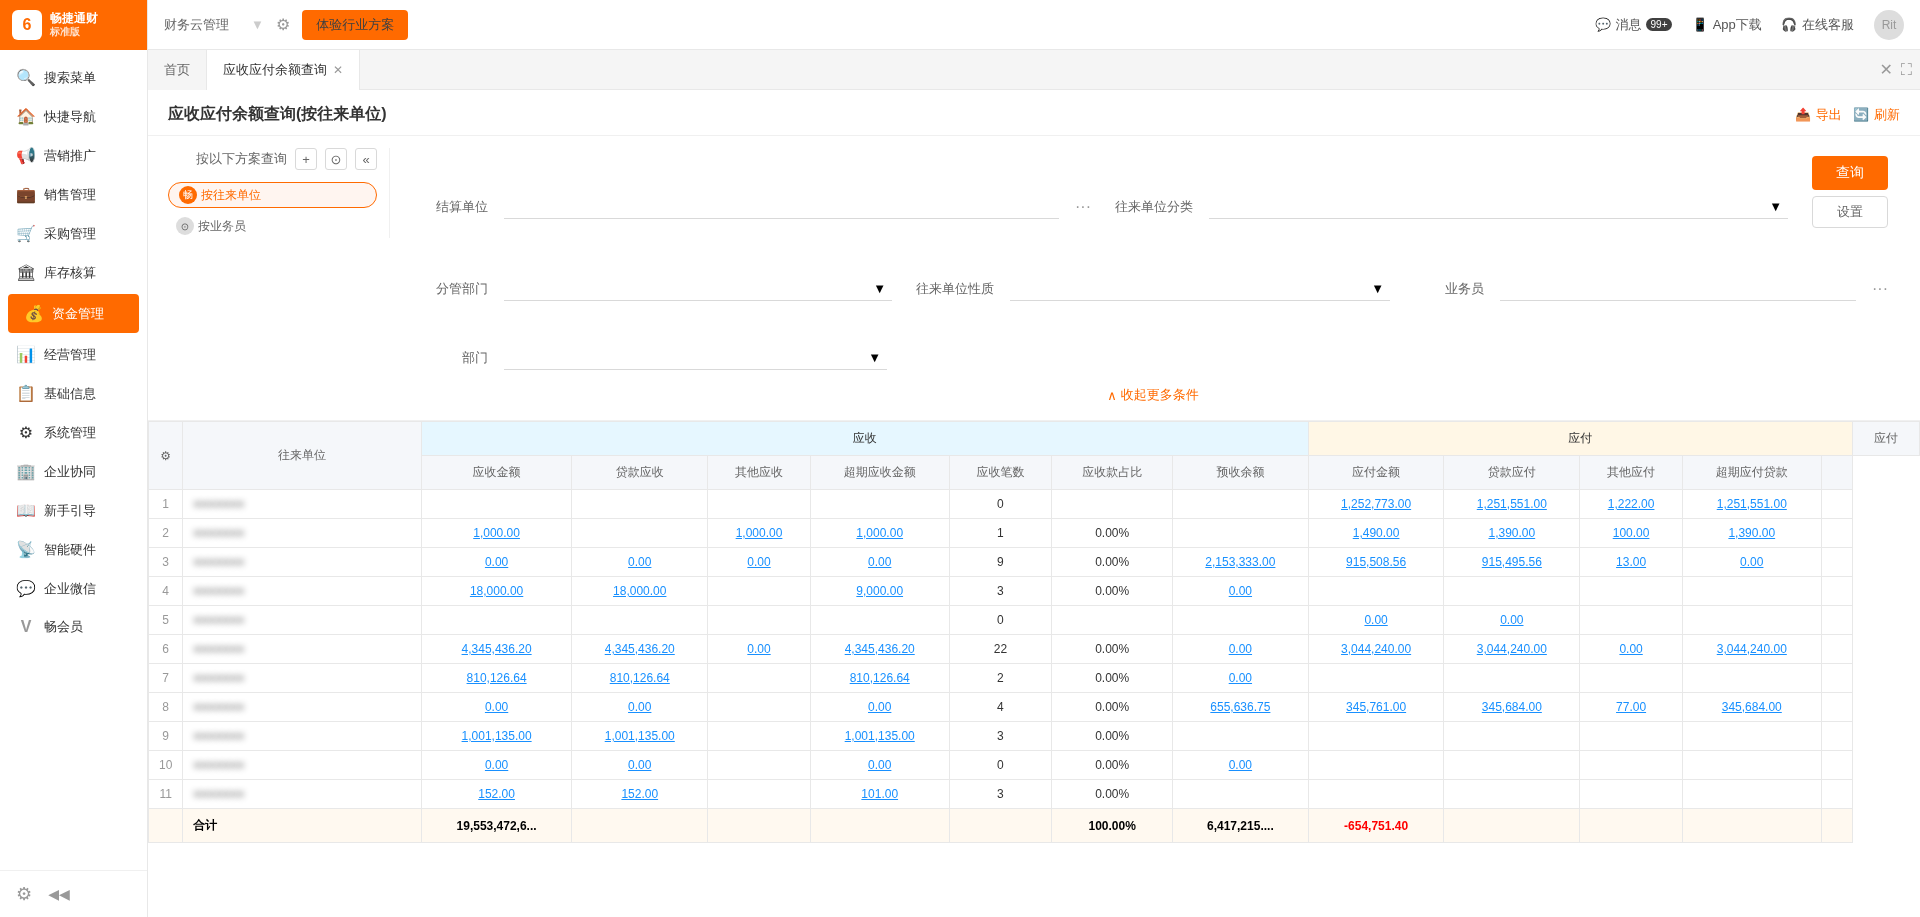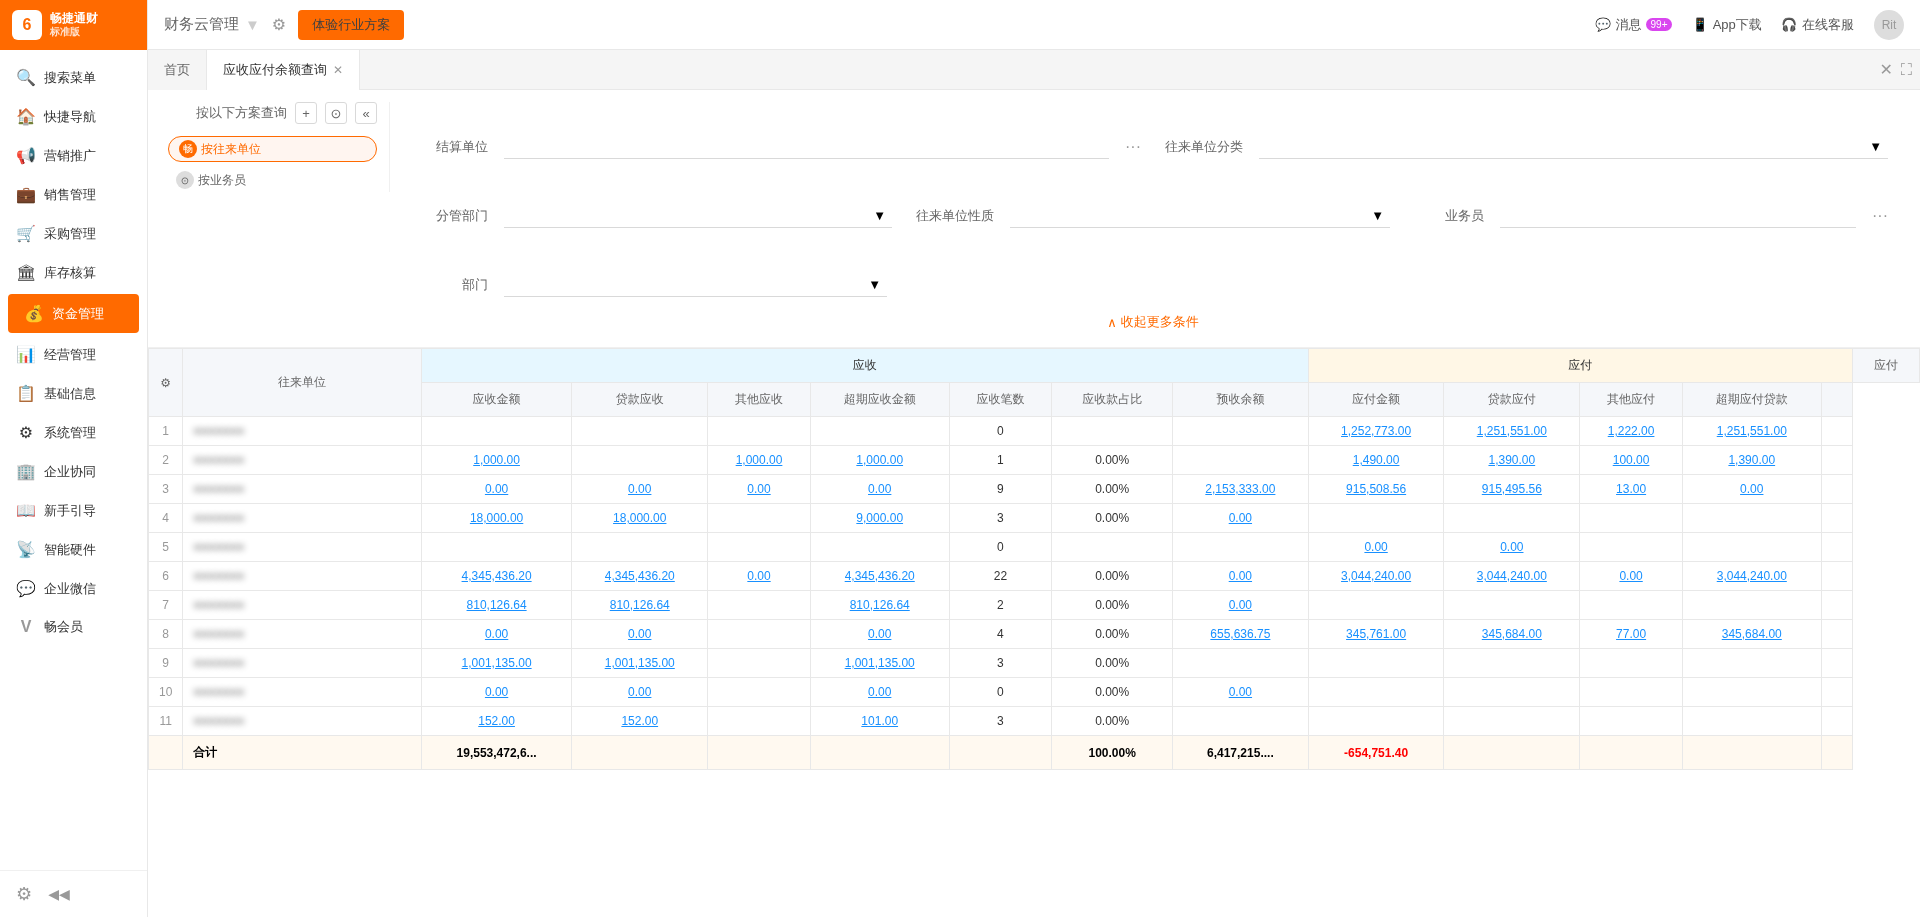"财务云管理" .header-breadcrumb { font-size: 15px -> 13px; gap: 6px -> 22px }
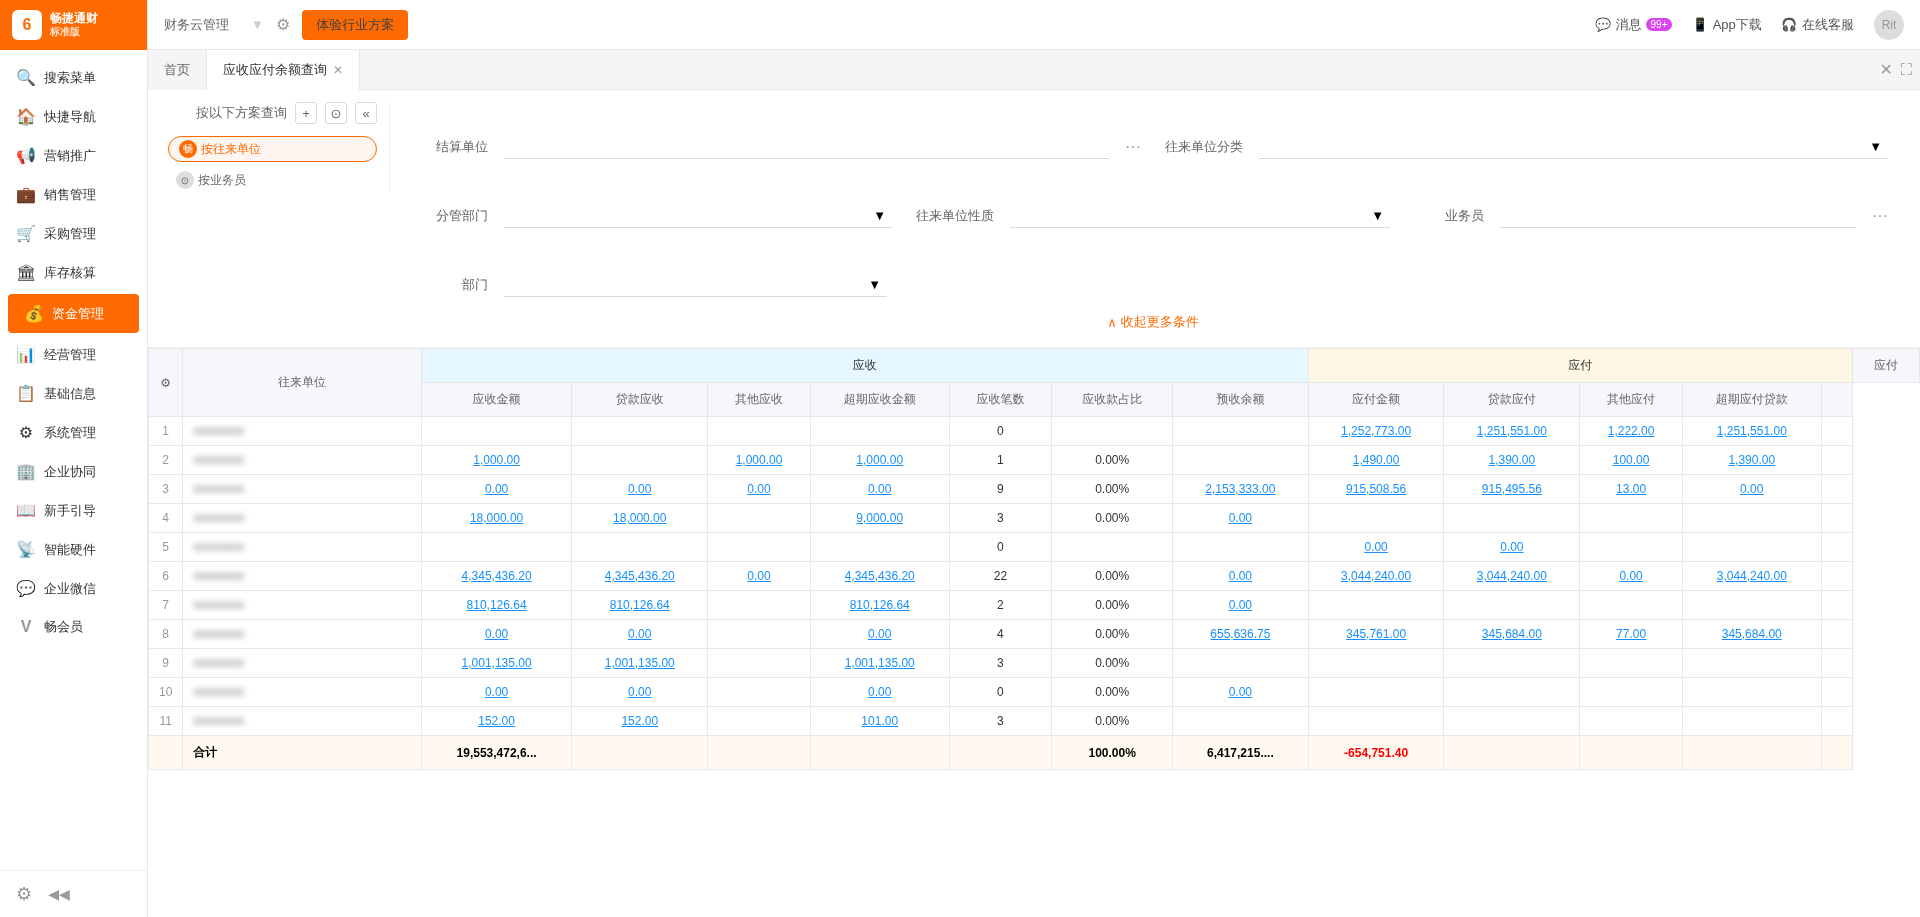"99+" .badge { background: #d946ef -> #404040 }
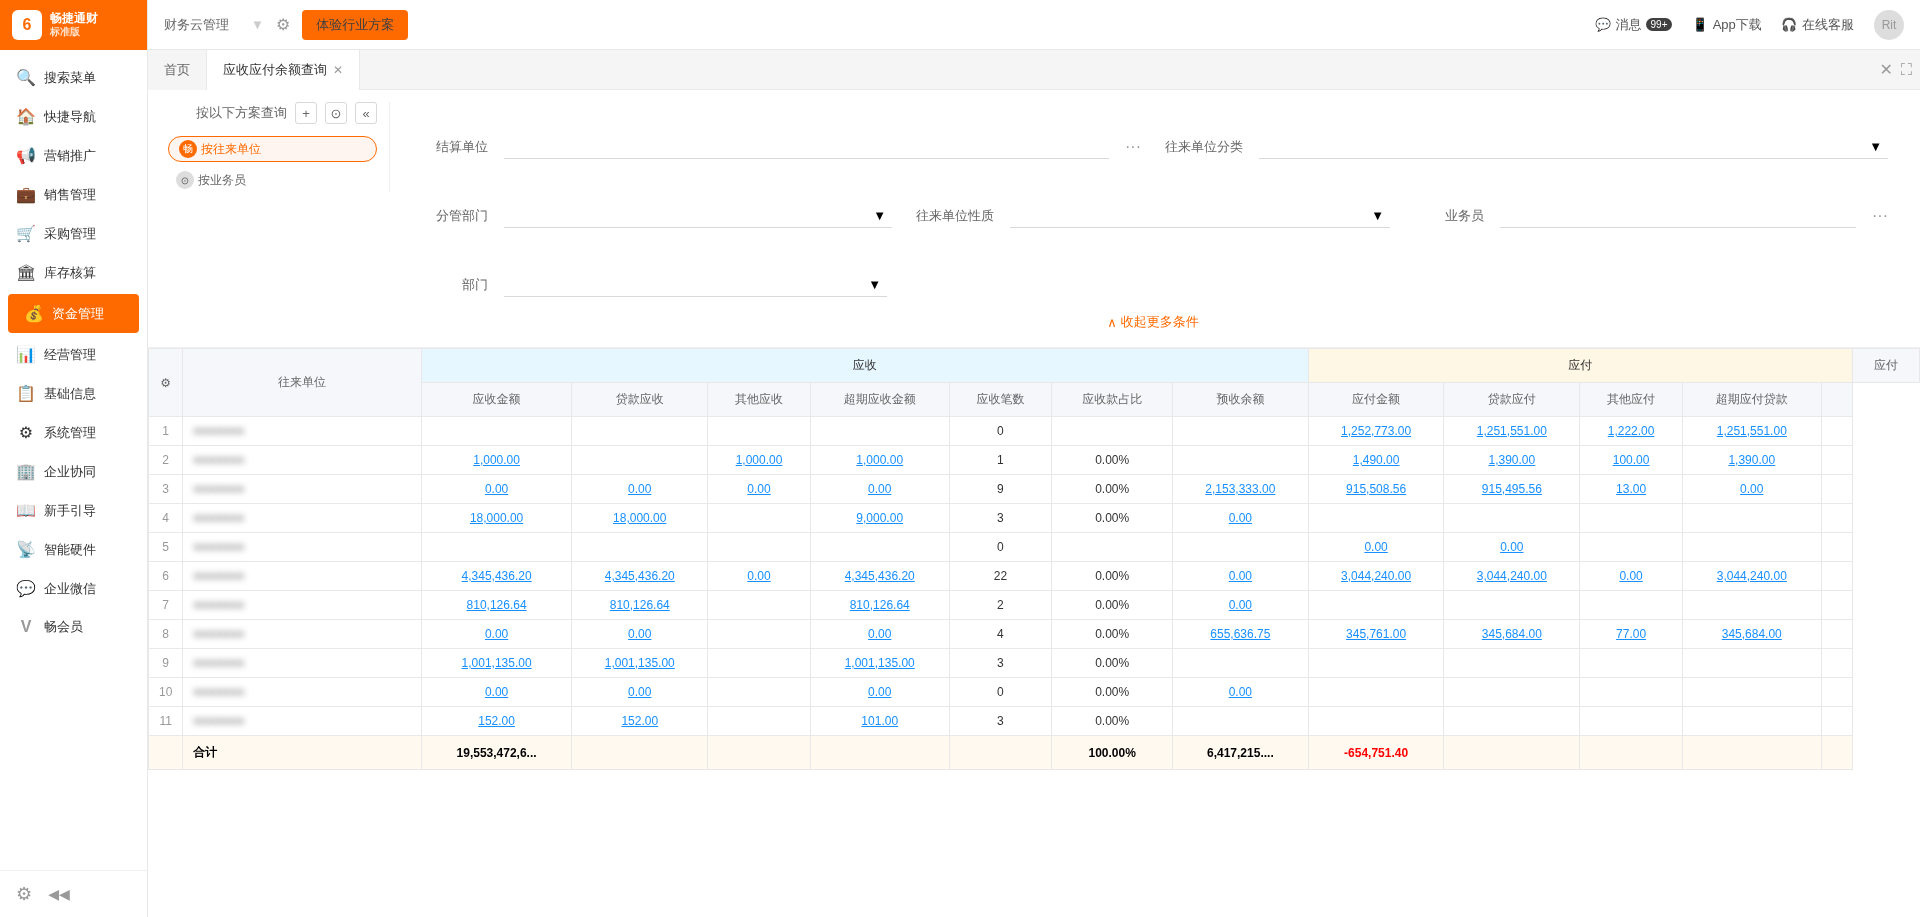"应收应付余额查询(按往来单位)" div.page-header { html: none -> <div> <div>应收应付余额查询(按往来单位)</div> <div> <button> <span>📤</span> <span>导出</span> </button> <button> <span>🔄</span> <span>刷新</span> </button> </div> </div> }
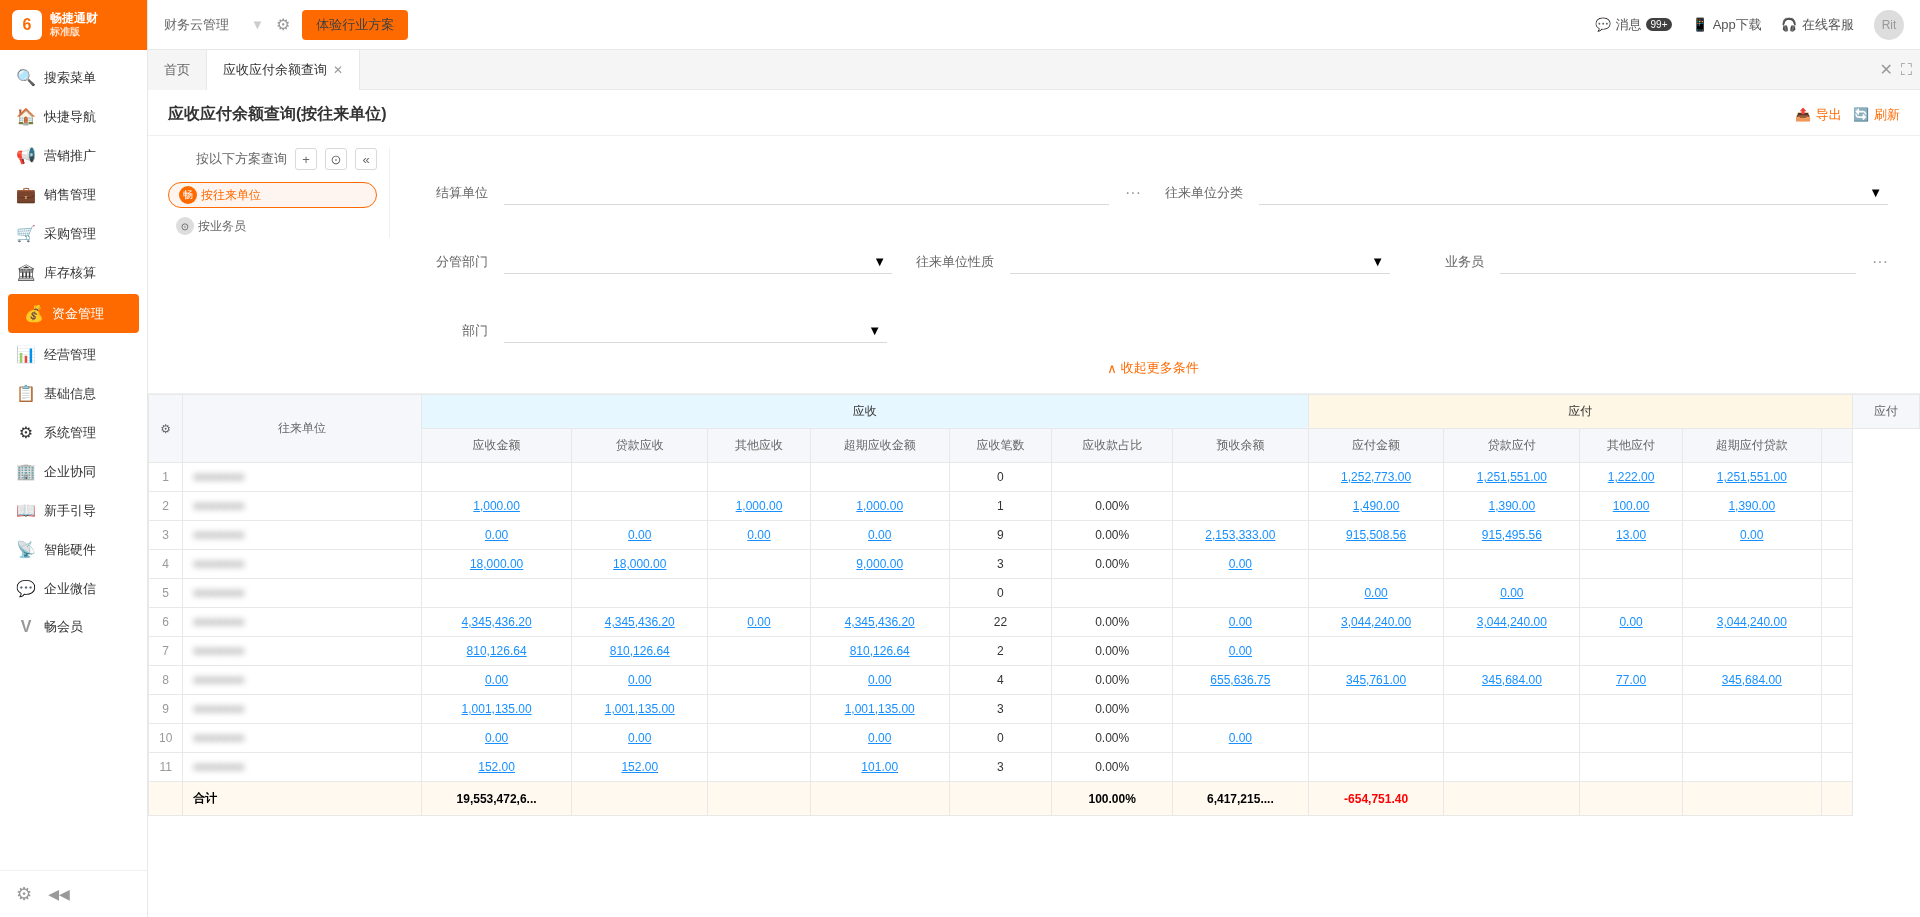"查询" div.filter-buttons { html: none -> <div> <button>查询</button> <button>设置</button> </div> }
